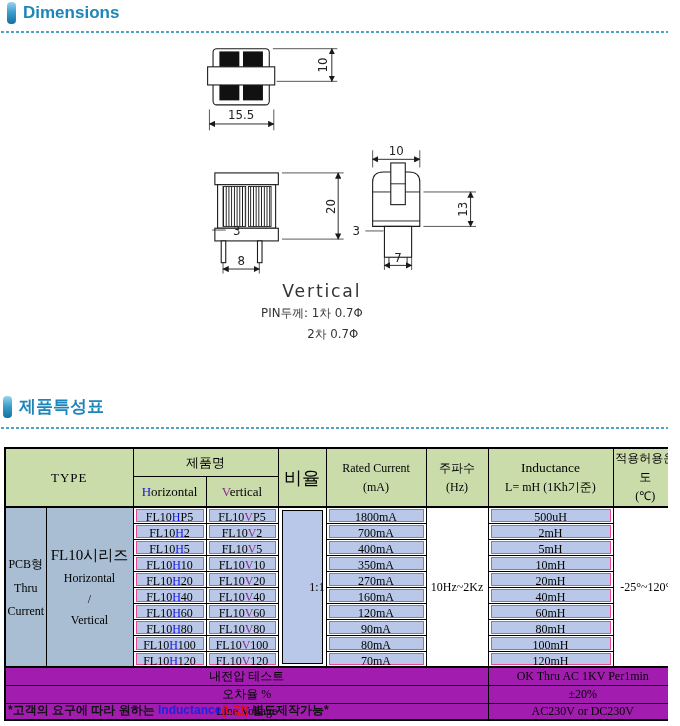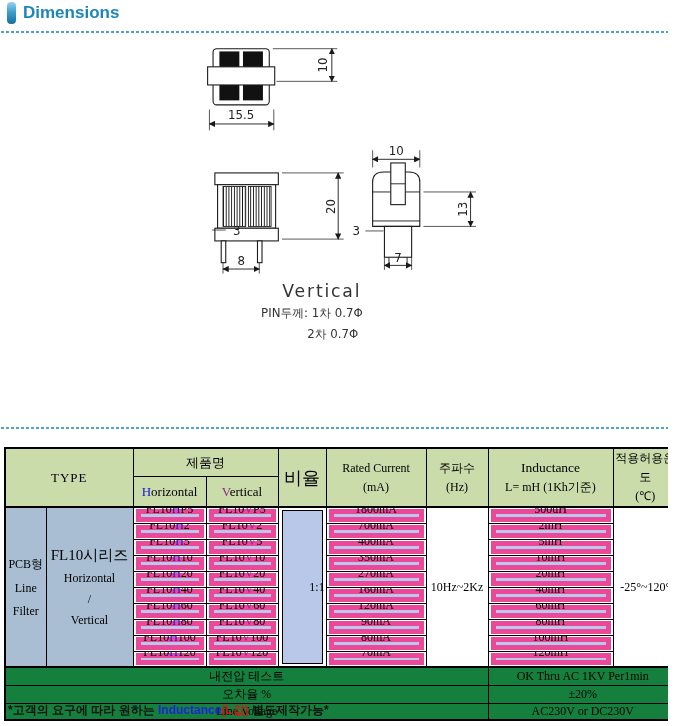"제품특성표" div.sec-hdr { html: none -> <div> <span></span> <span>제품특성표</span> </div> }
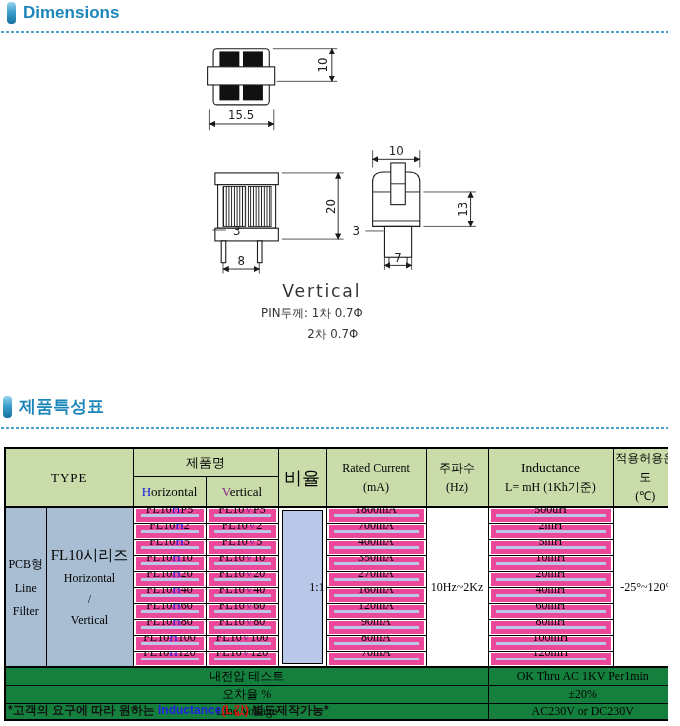"FL10" .fill { align-items: flex-end -> flex-start; border: 5px solid #ec4899 -> 1px solid #ec4899 }
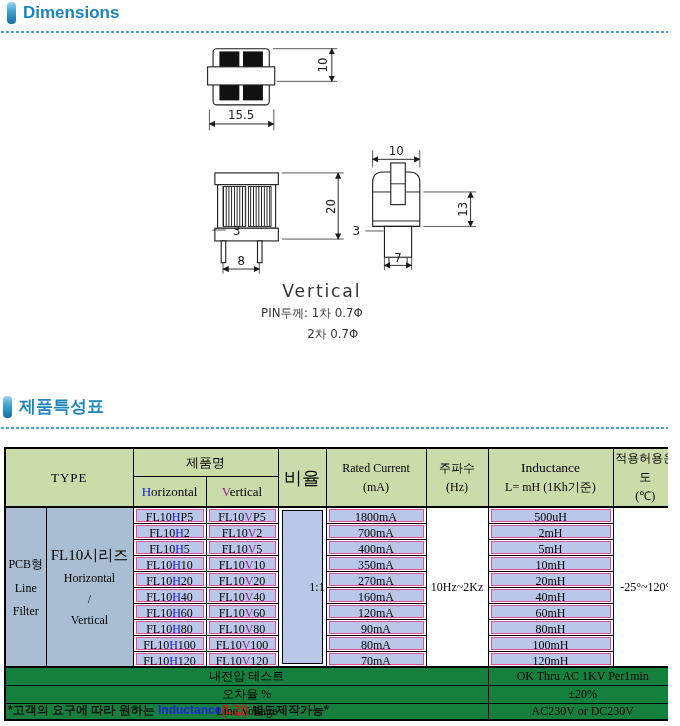"Line" span { text: Line -> Thru }
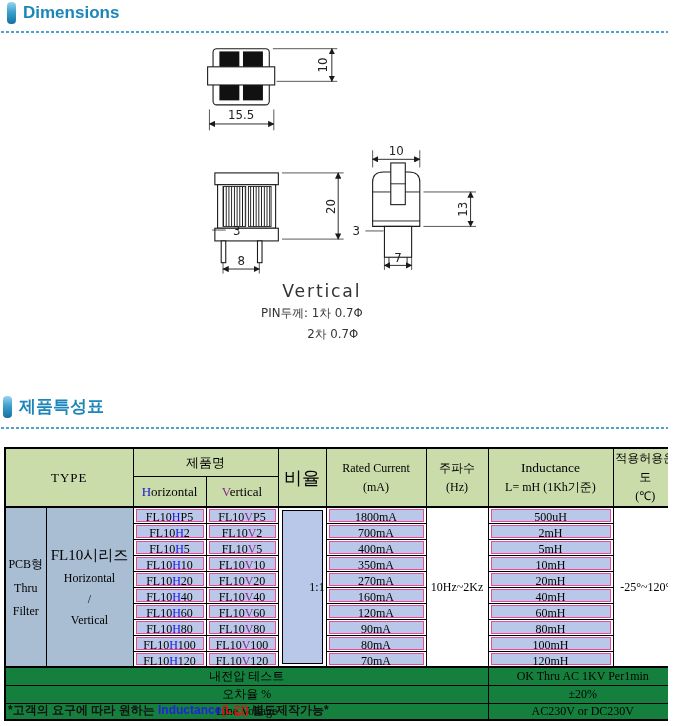"Filter" span { text: Filter -> Current }
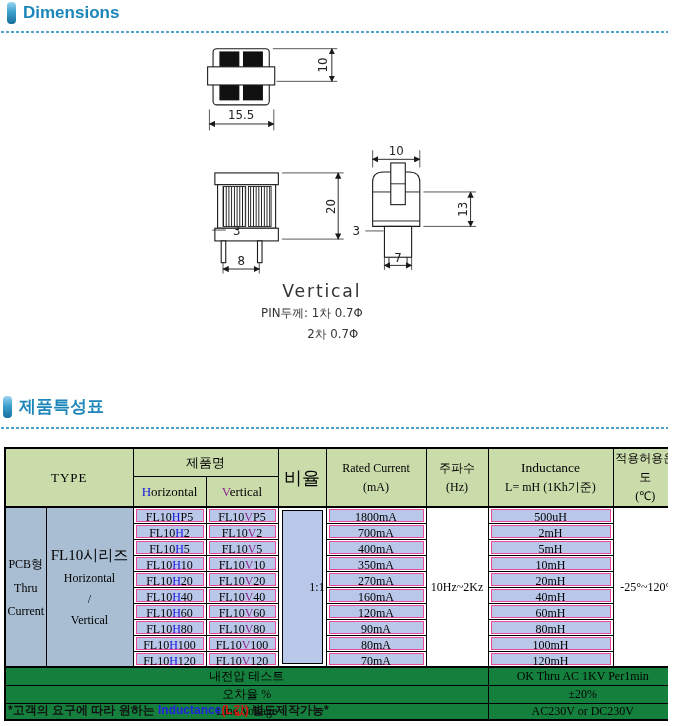"내전압 테스트" .greenf { background: #15803d -> #a21caf }
